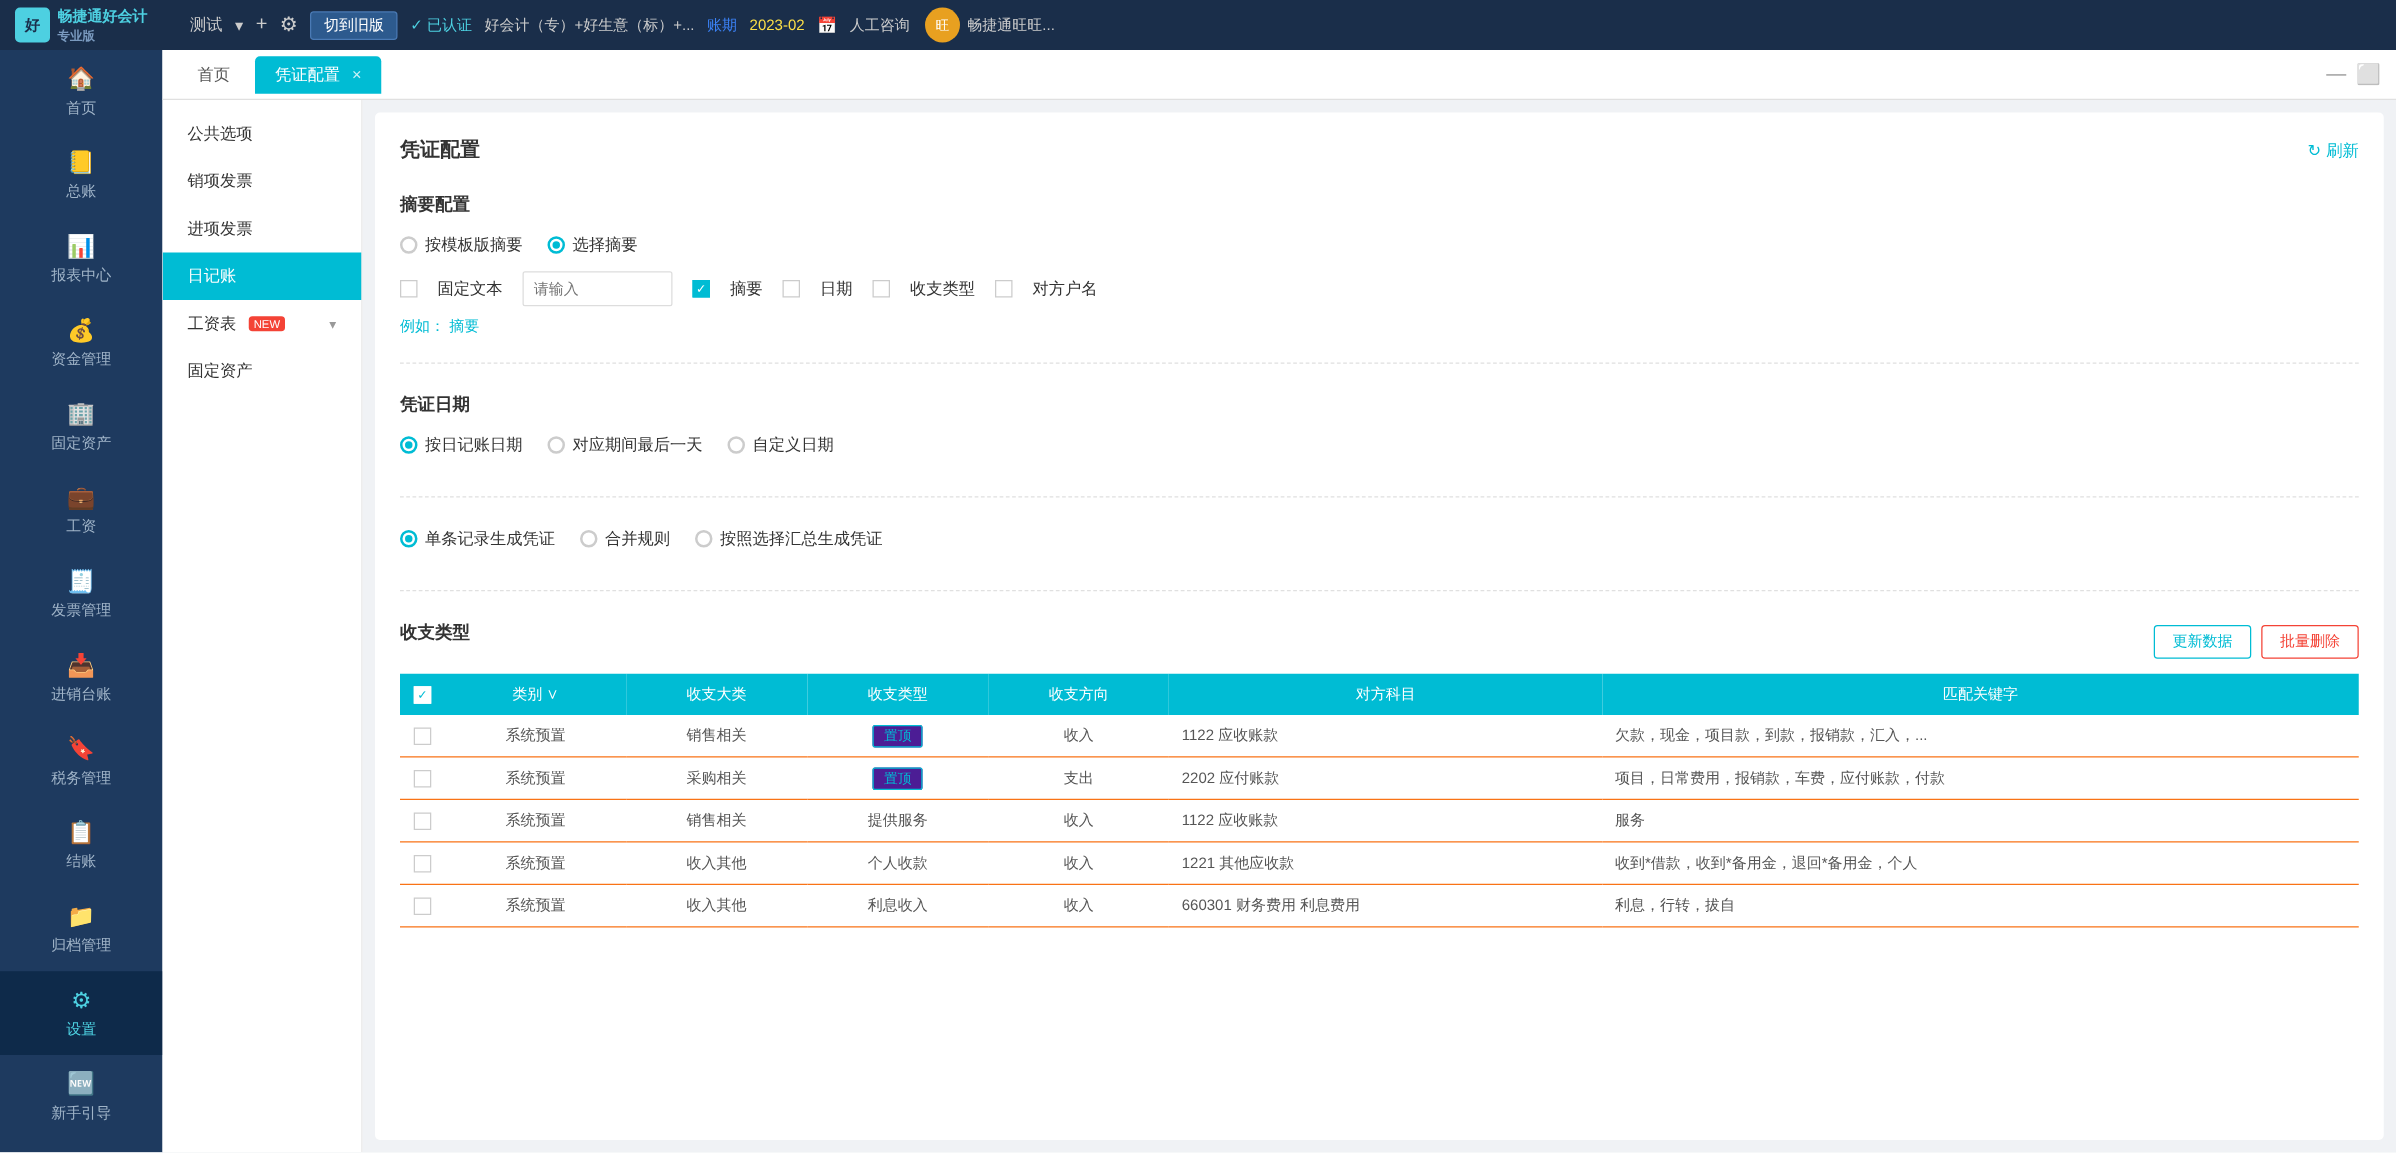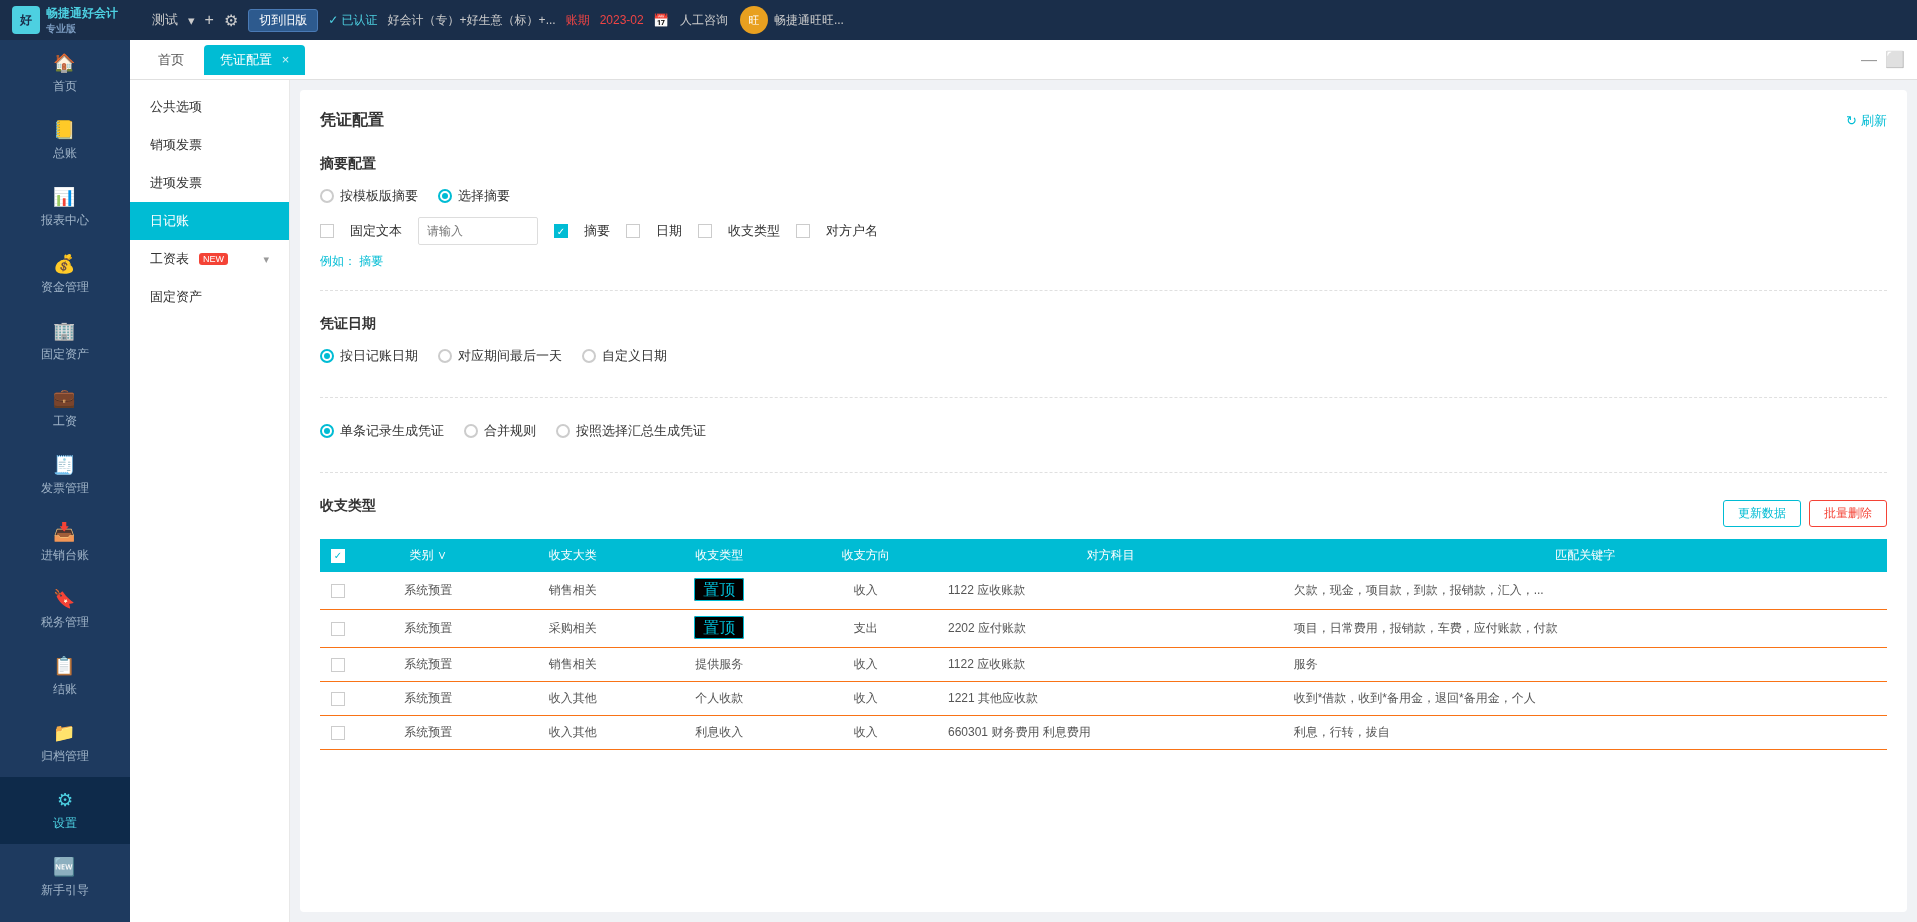"账期" span { color: #ef4444 -> #3b82f6 }
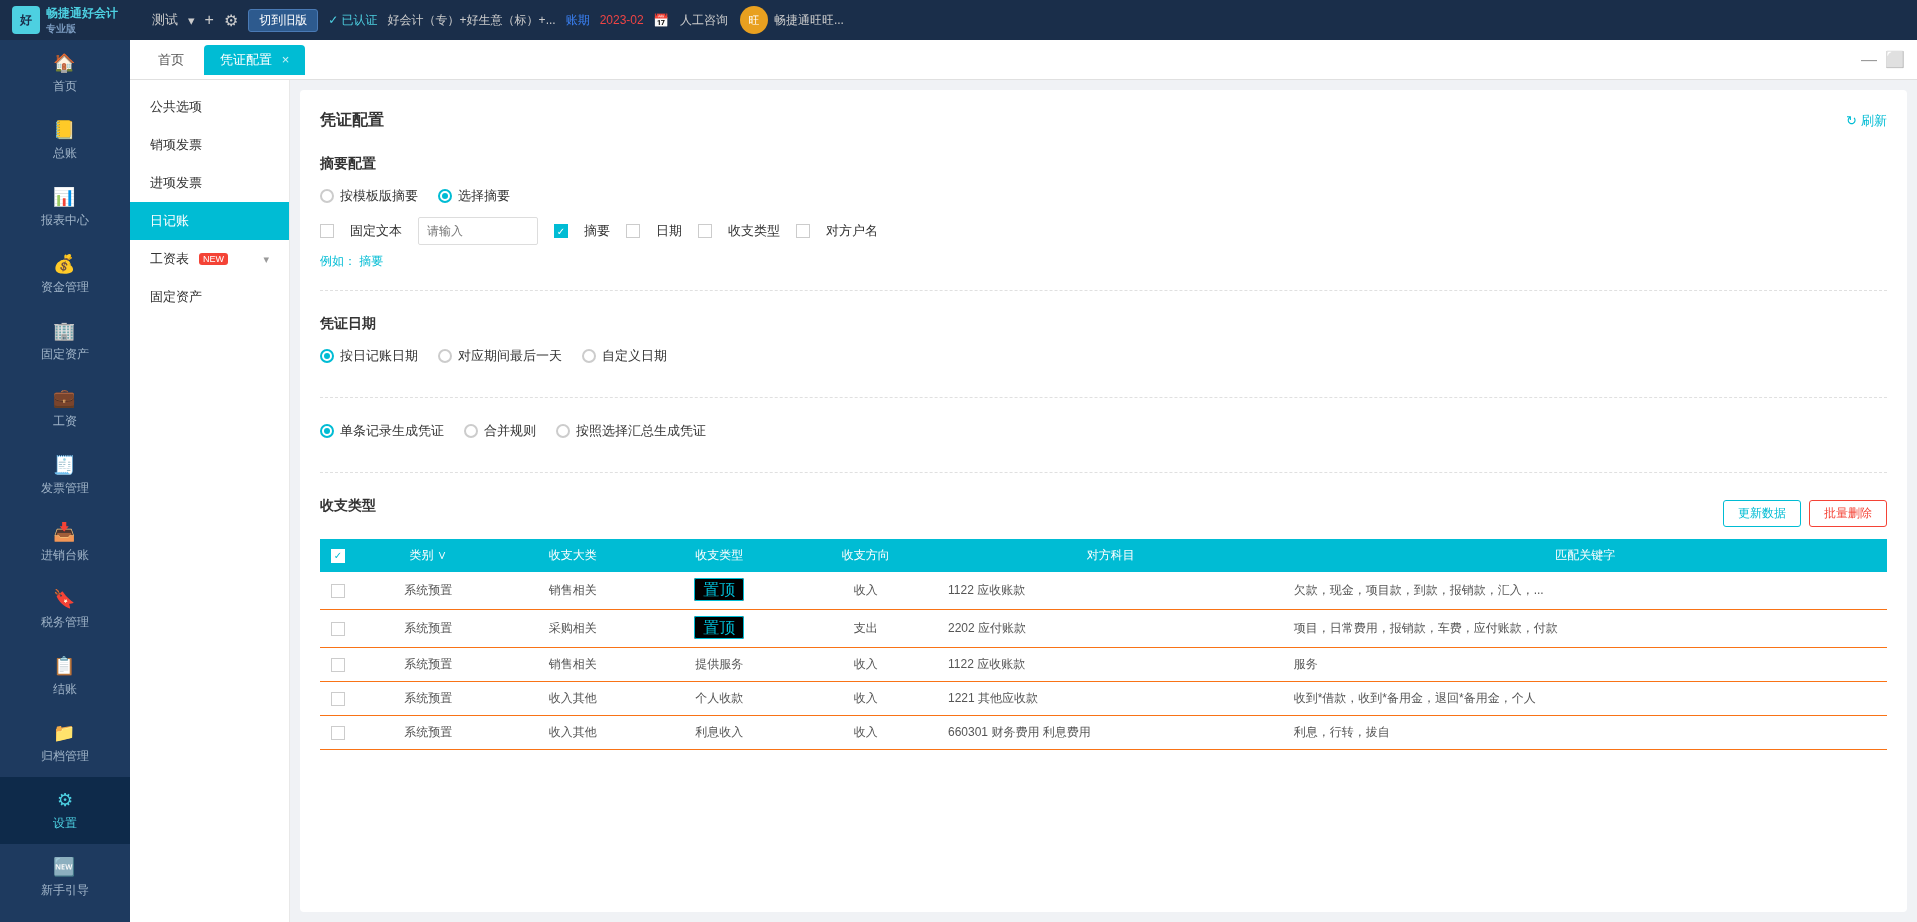"2023-02" span { color: #ef4444 -> #fde047 }
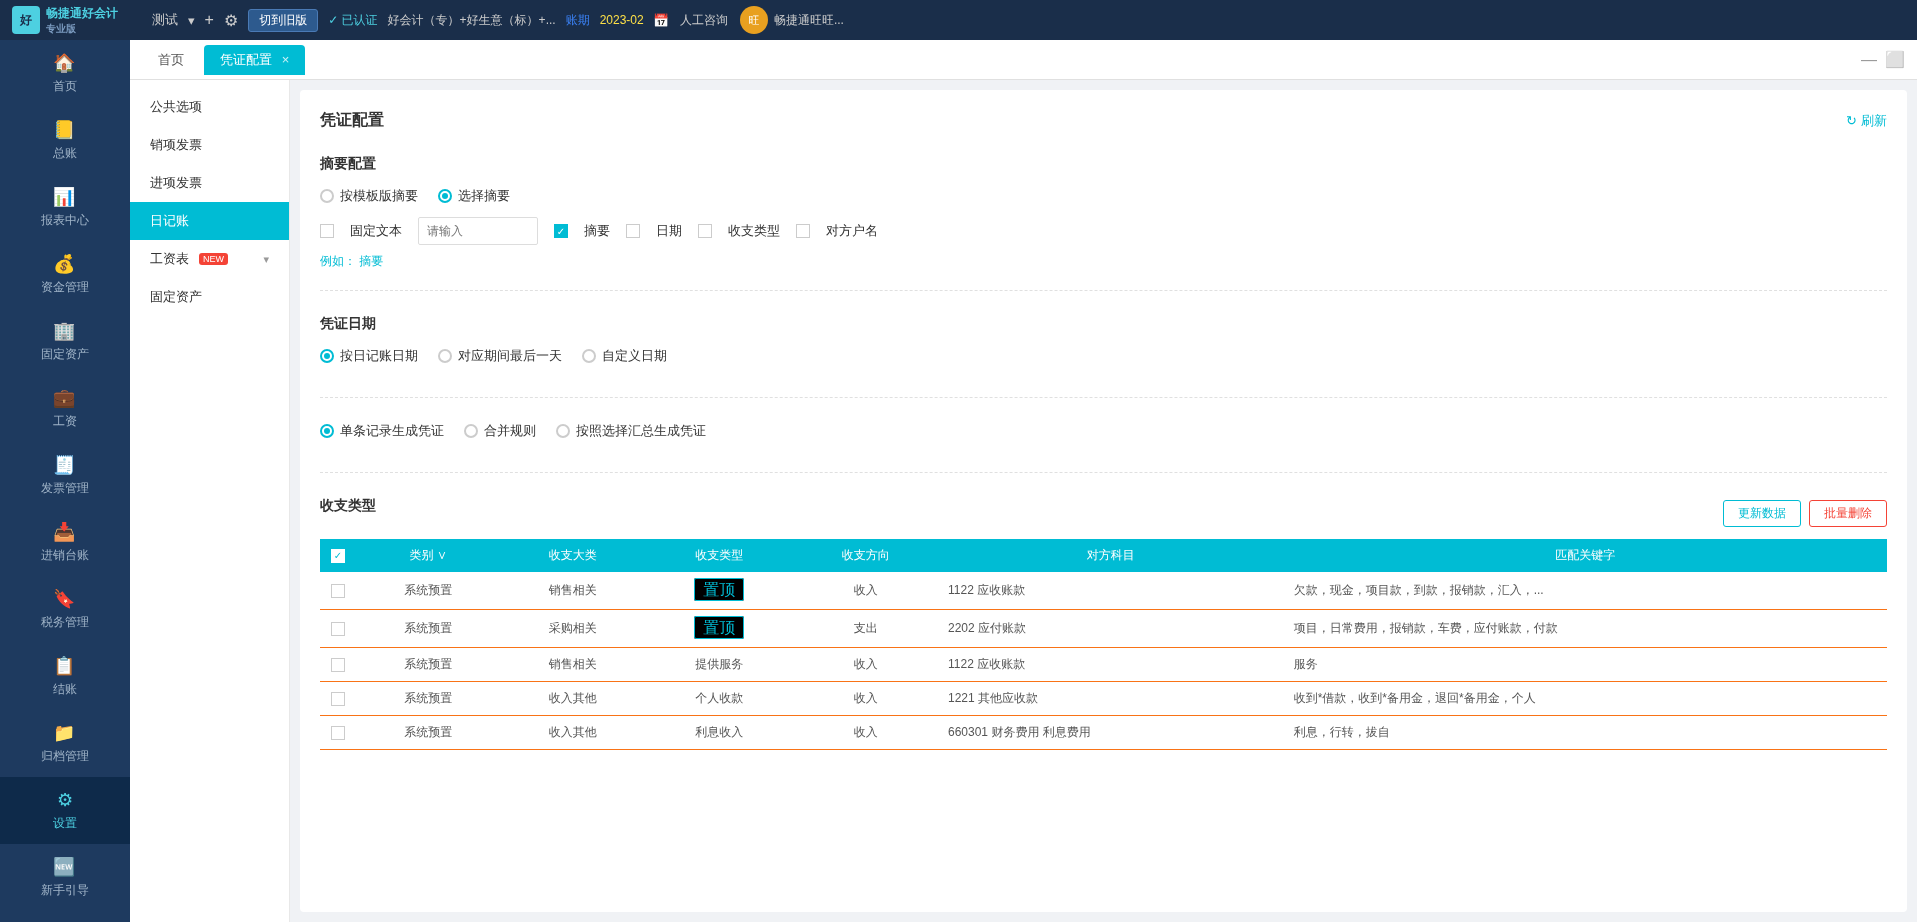"置顶" .tag-blue { background: #000000 -> #4c1d95; font-size: 16px -> 11px }
